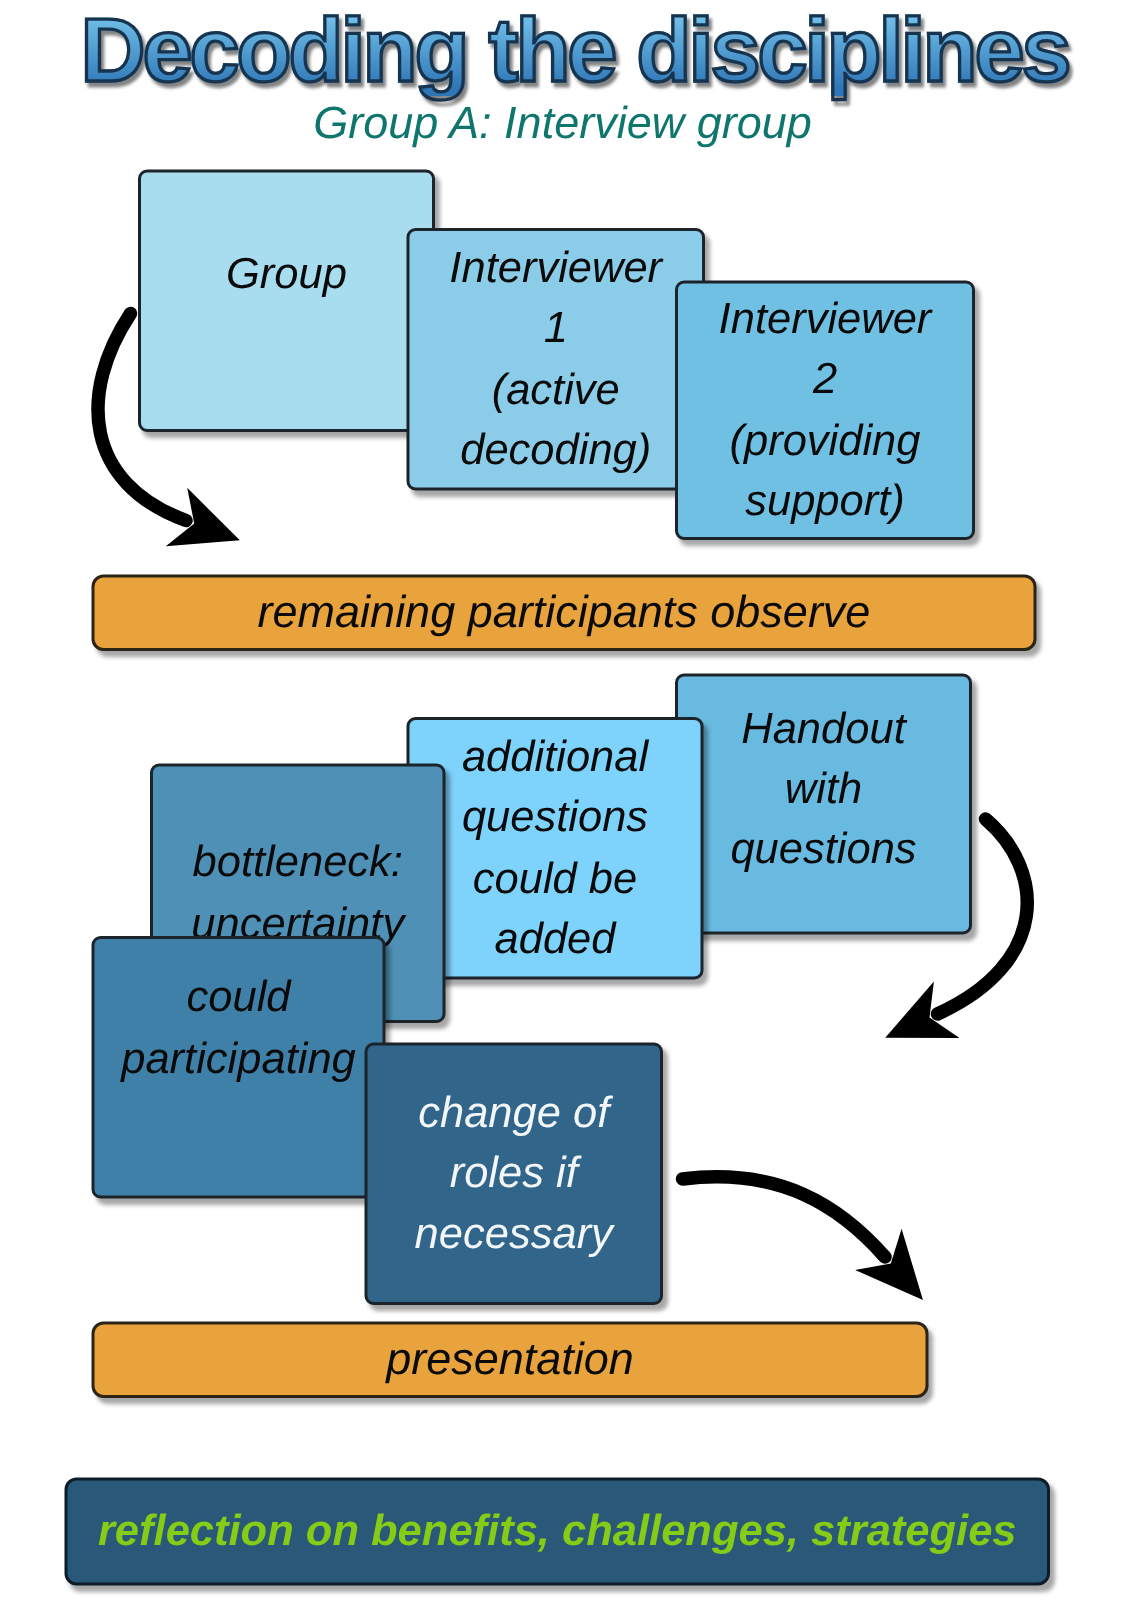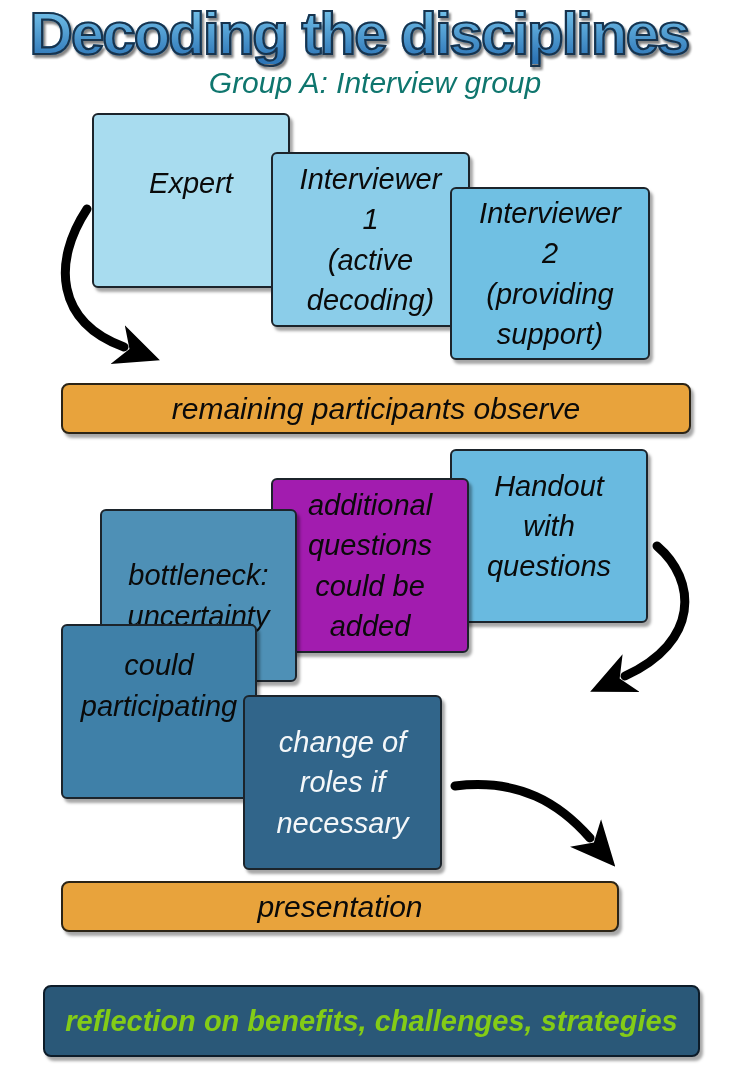"Decoding the disciplines" .title { padding-left: none -> 24px }
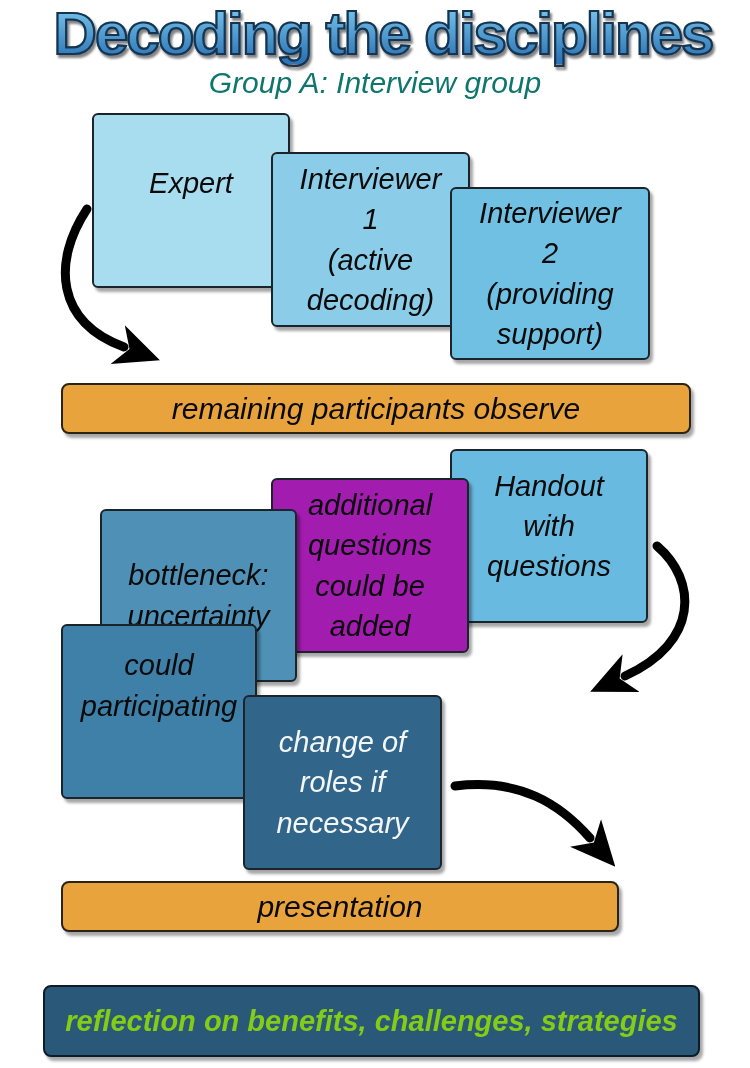"Expert" div.card { text: Expert -> Group }
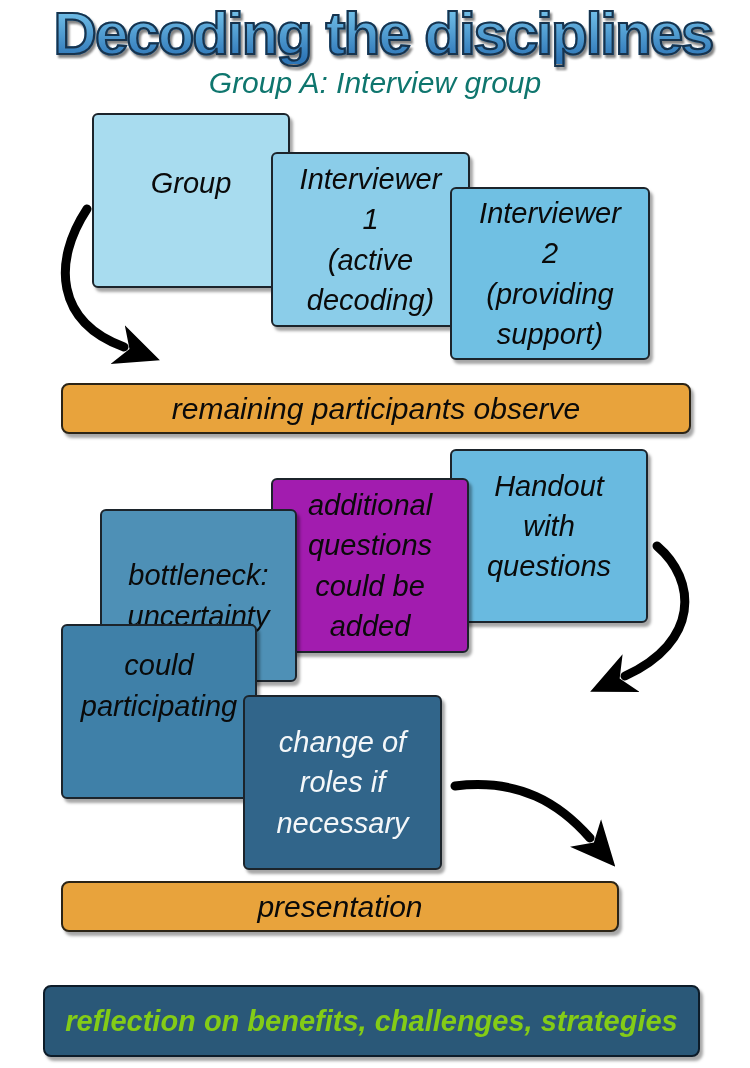"additional" div.card { background-color: #a21caf -> #7dd3fc }
